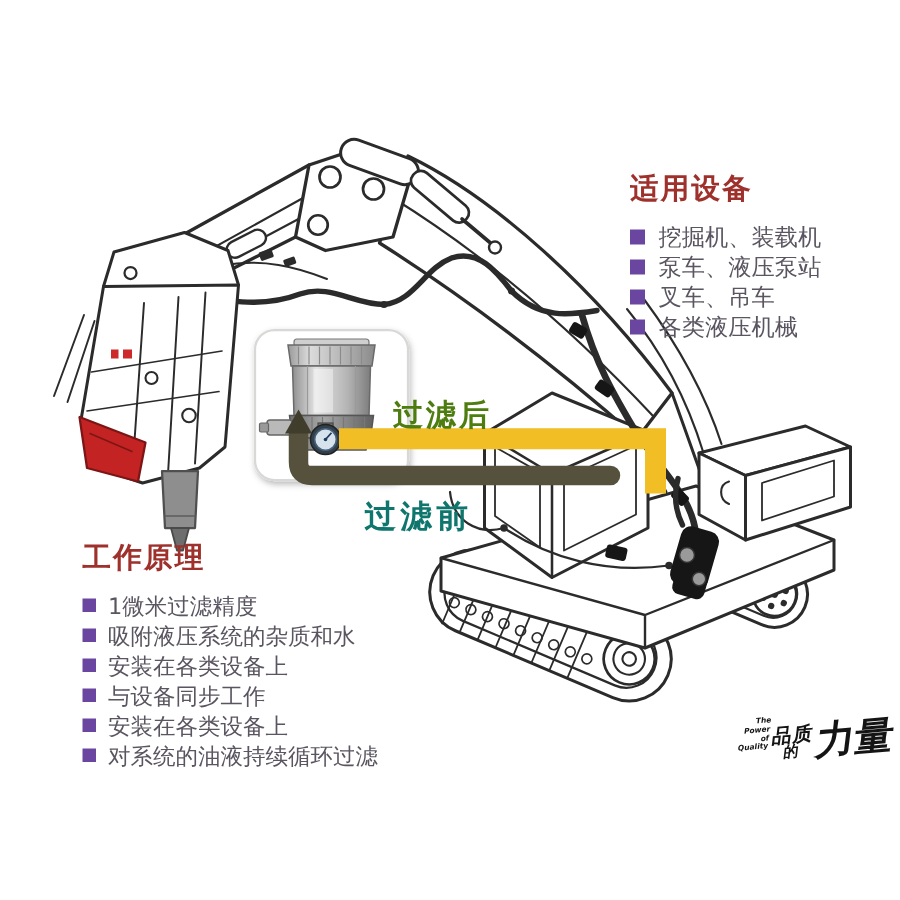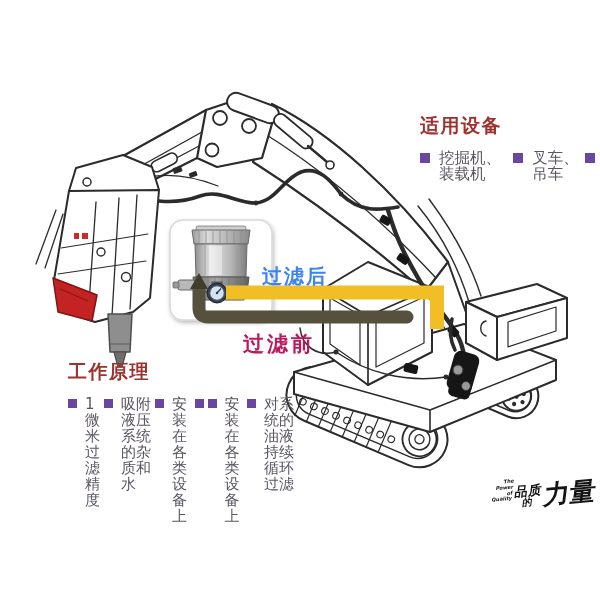"挖掘机、装载机" .panel ul { flex-direction: row -> column }
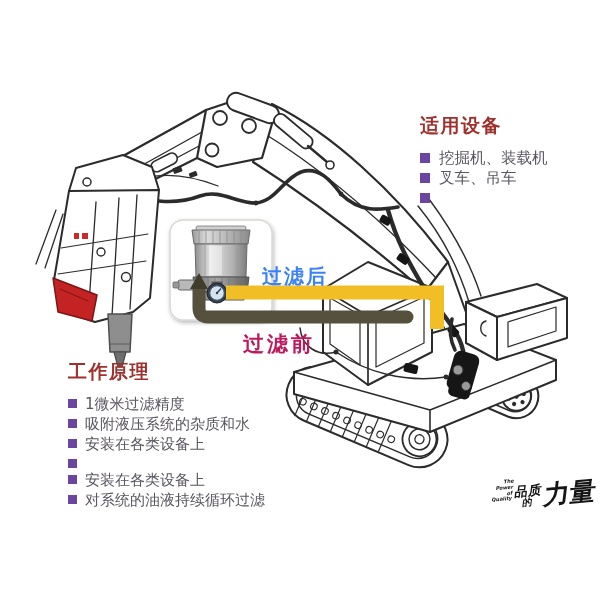"泵车、液压泵站" li { html: none -> <li> <span></span> <span>泵车、液压泵站</span> </li> }
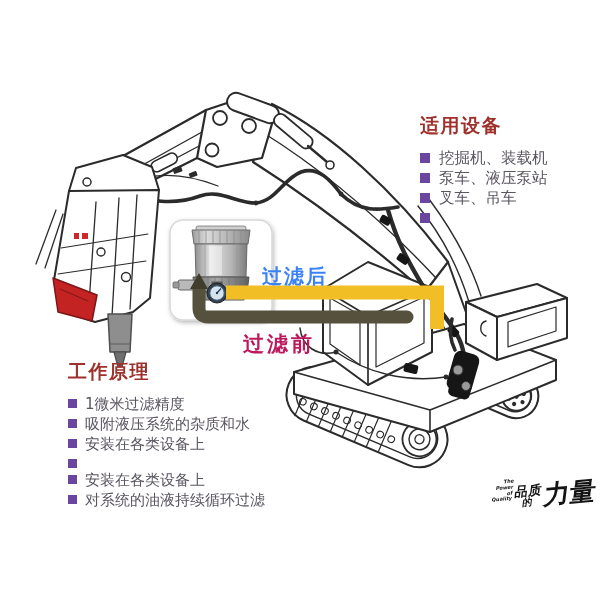"各类液压机械" span { html: none -> <span>各类液压机械</span> }
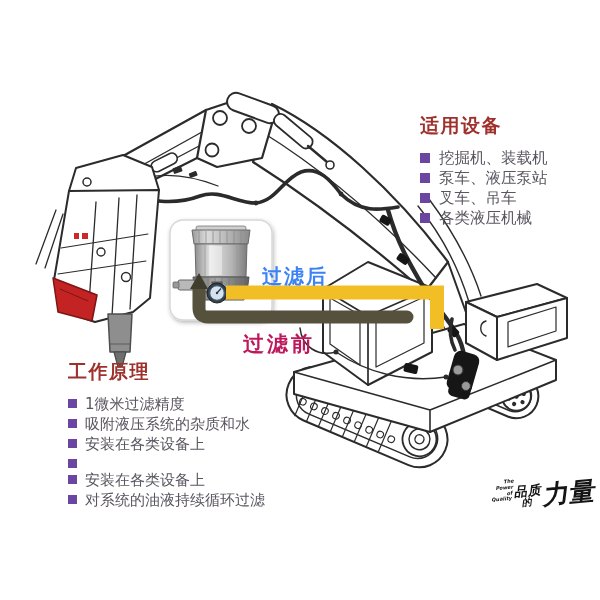"过滤后" .label-after { color: #3b82f6 -> #4d7c0f }
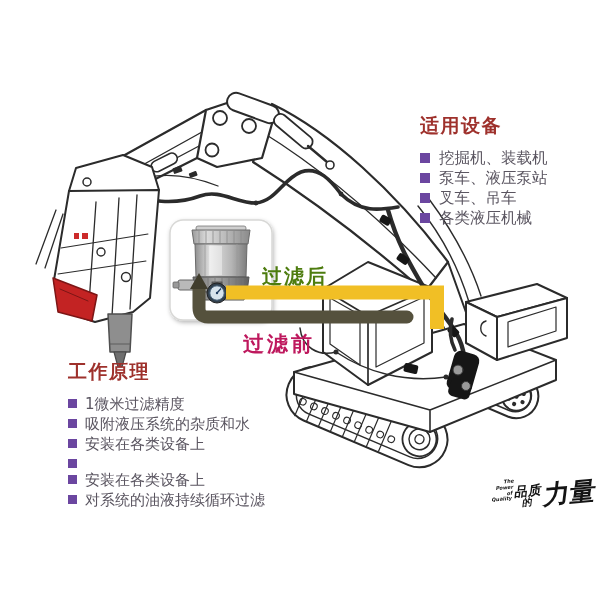"过滤前" .label-before { color: #be185d -> #0f766e }
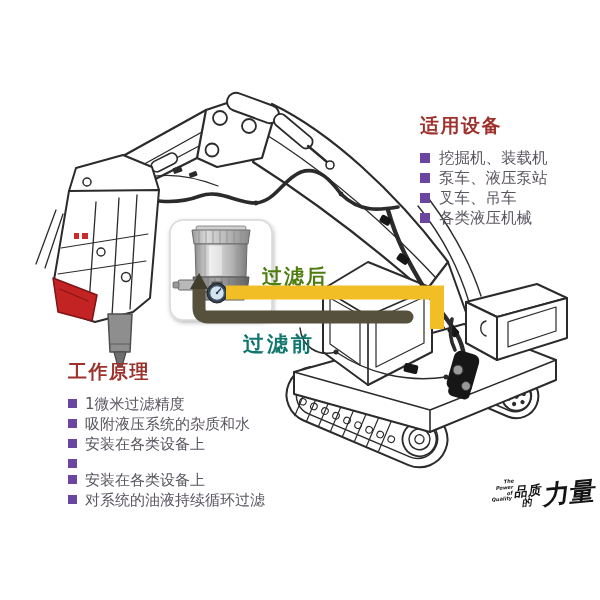"工作原理" .panel-left { left: 68px -> 55px }
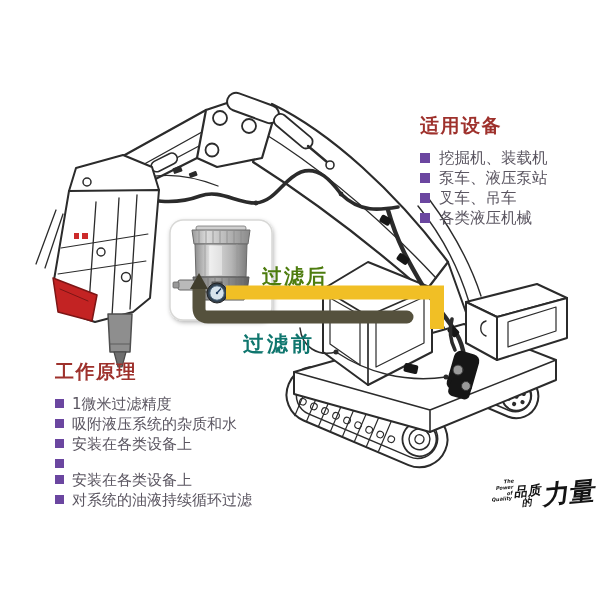"与设备同步工作" span { html: none -> <span>与设备同步工作</span> }
